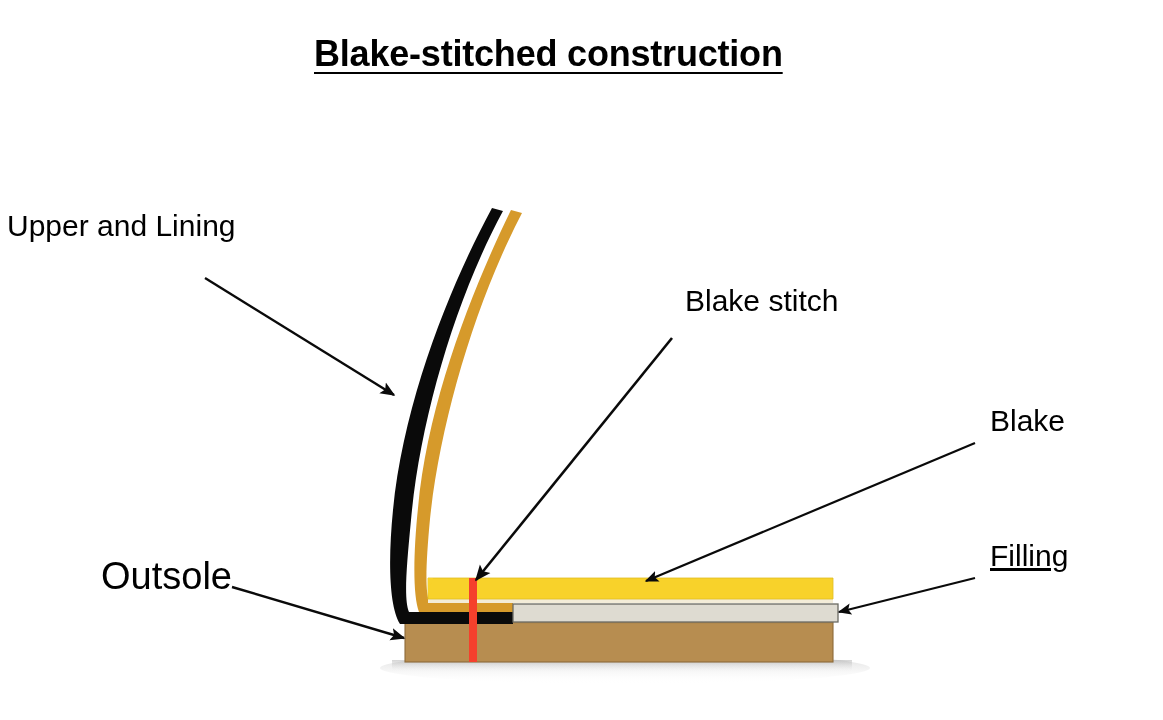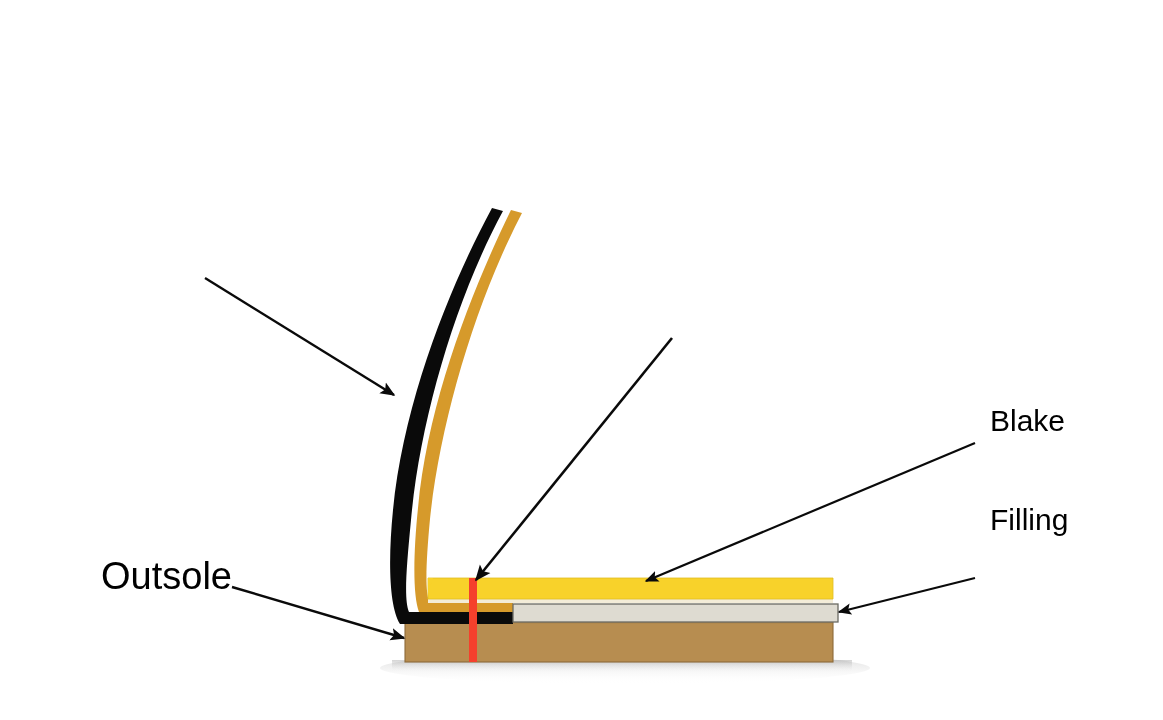"Blake-stitched construction" div.txt { html: none -> <div>Blake-stitched construction</div> }
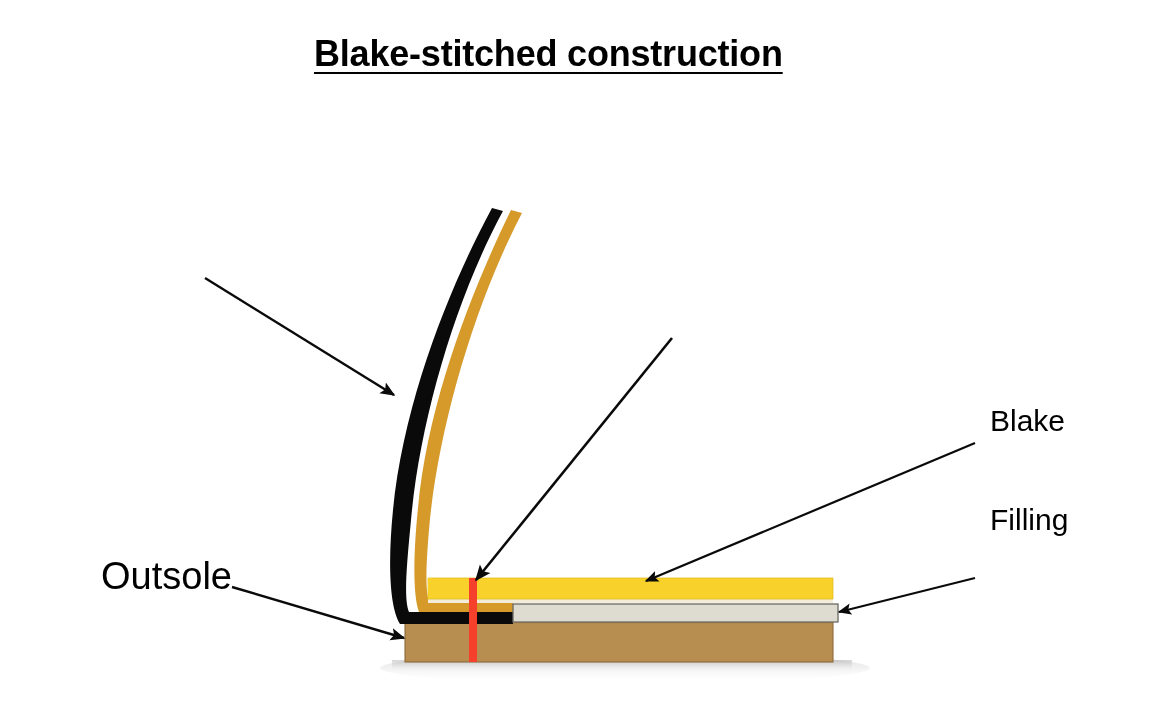"Upper and Lining" div.txt { html: none -> <div>Upper and Lining</div> }
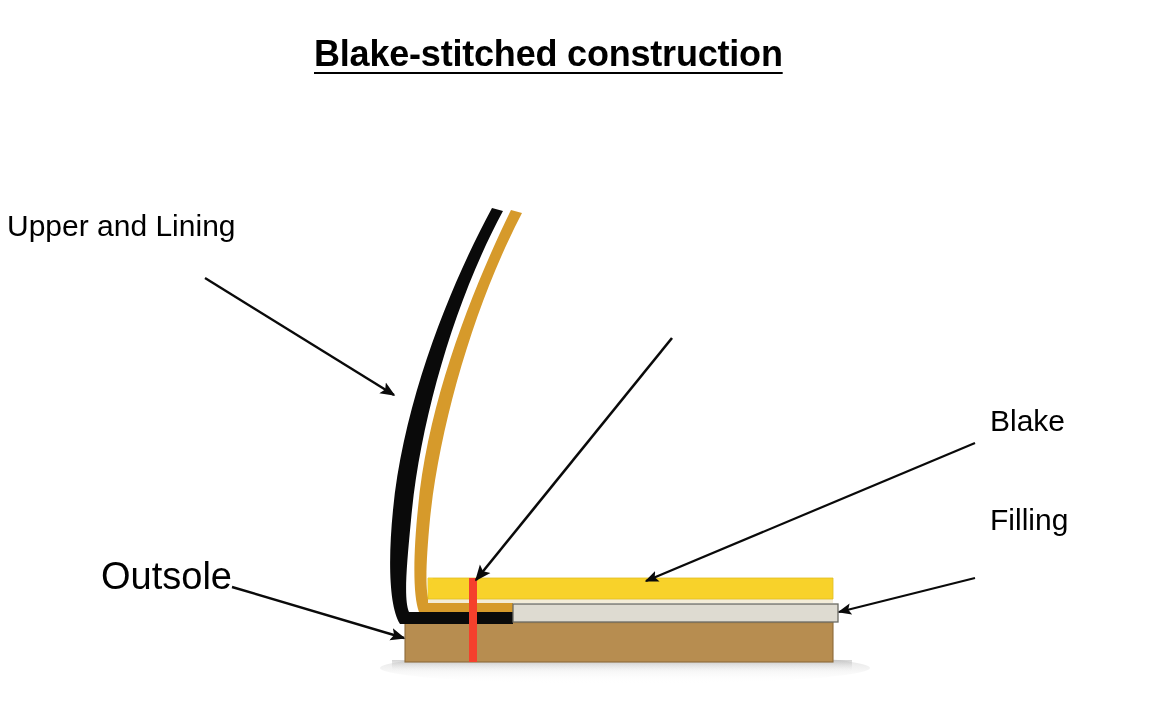"Blake stitch" div.txt { html: none -> <div>Blake stitch</div> }
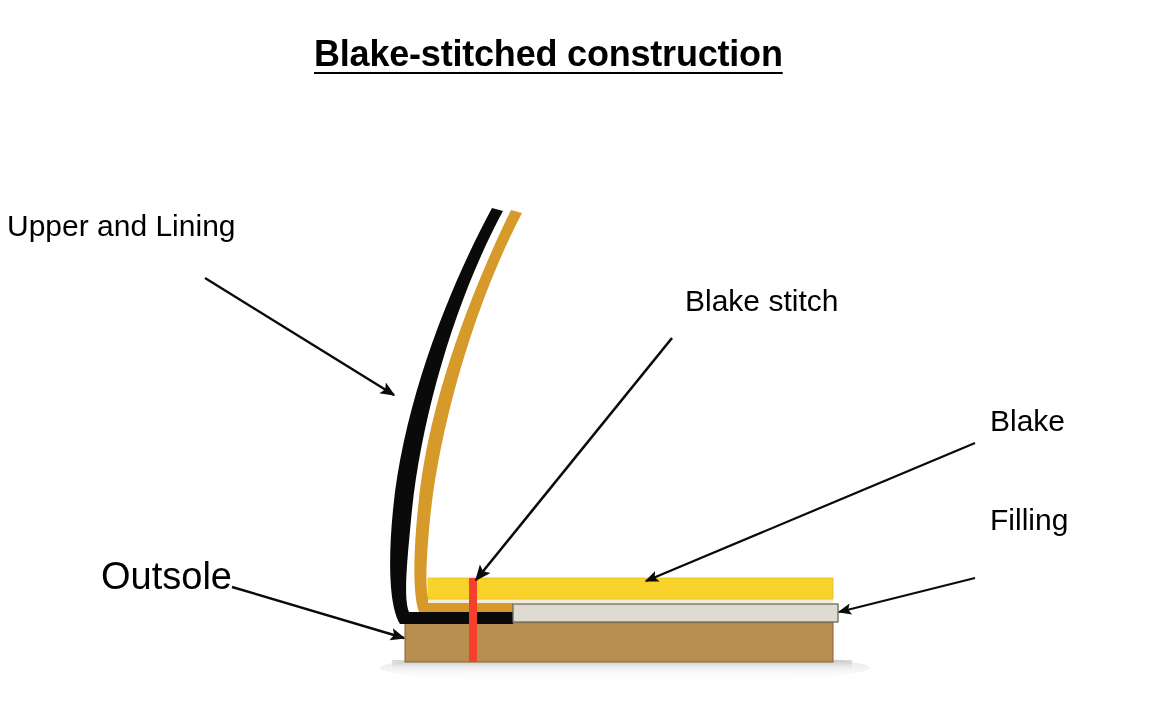"Filling" #label-filling { text-decoration: none -> underline; top: 505px -> 541px }
